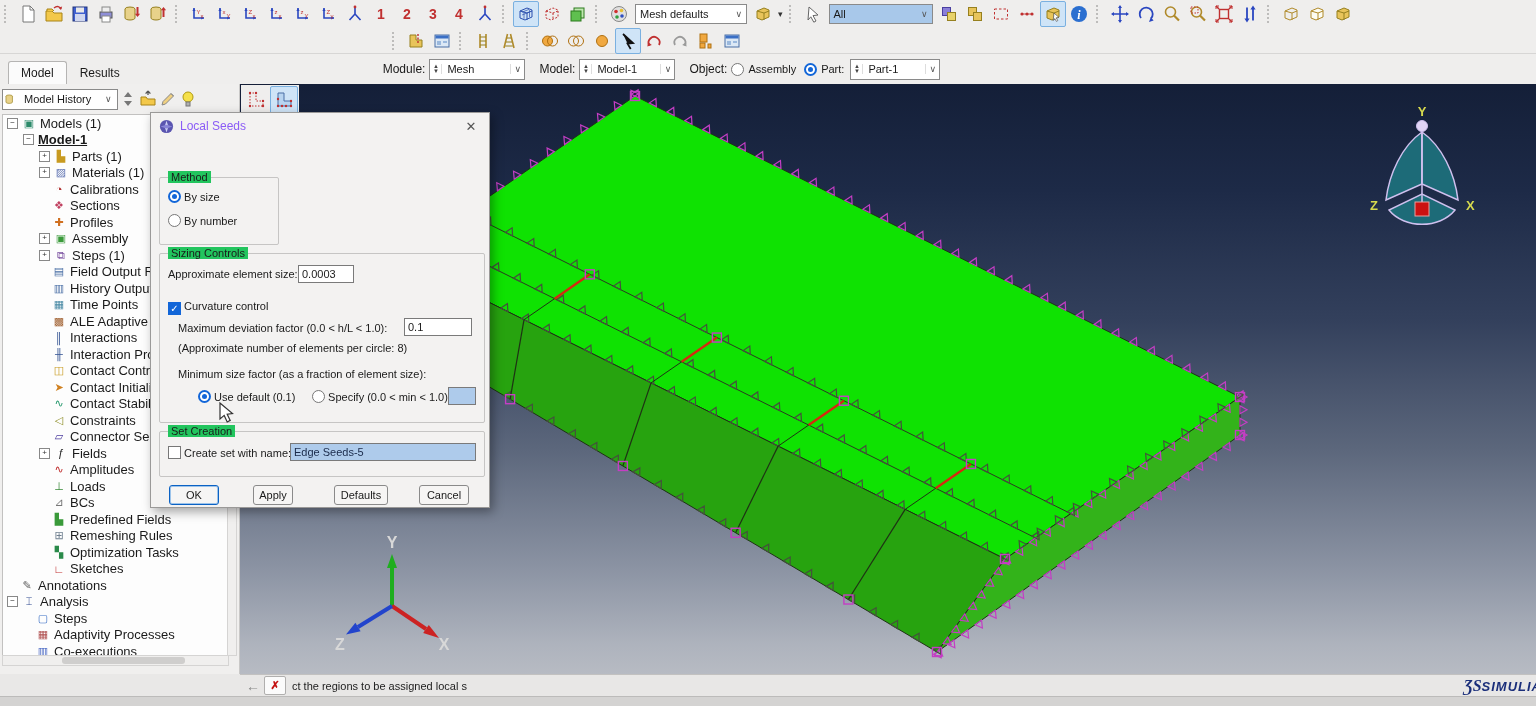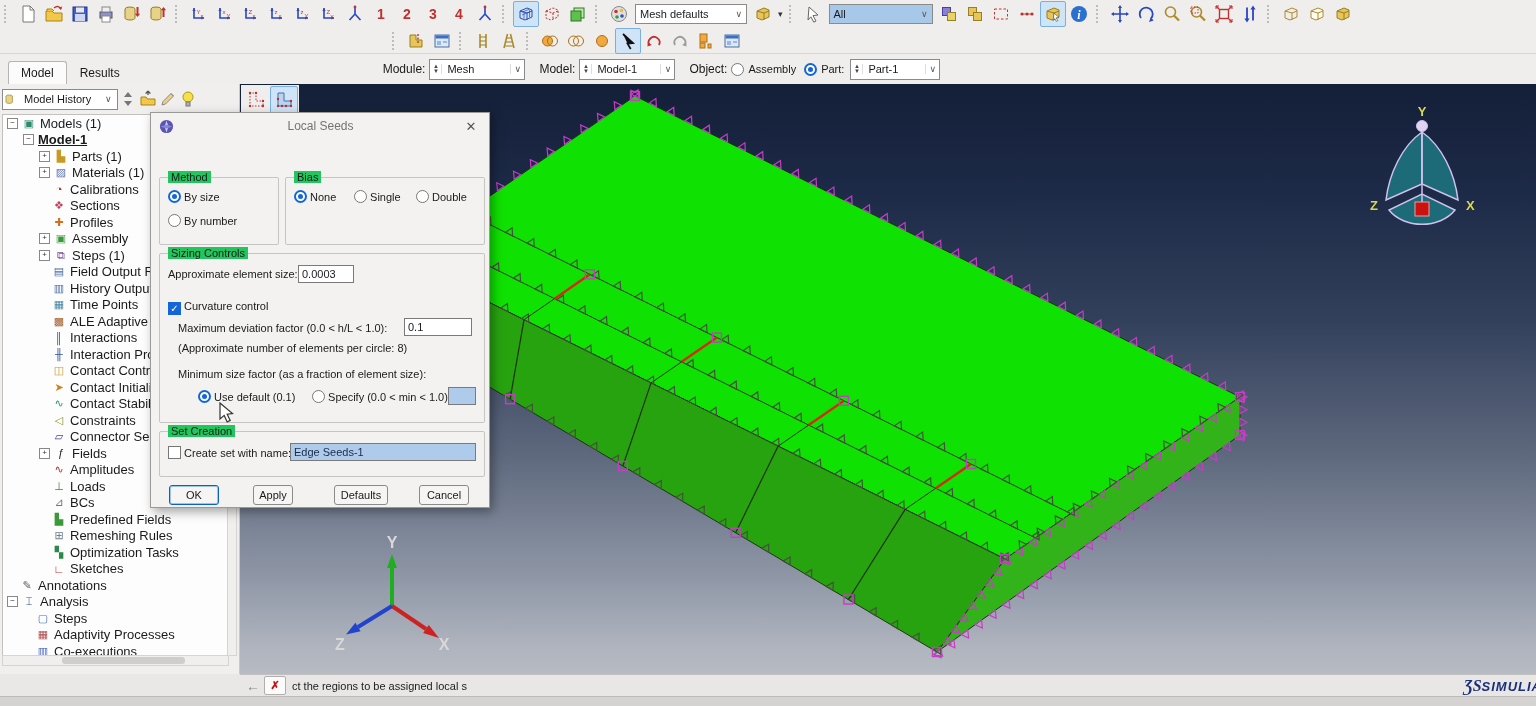"Local Seeds" #dlgtitle .tt { color: #737373 -> #8b5cf6; text-align: center -> none }
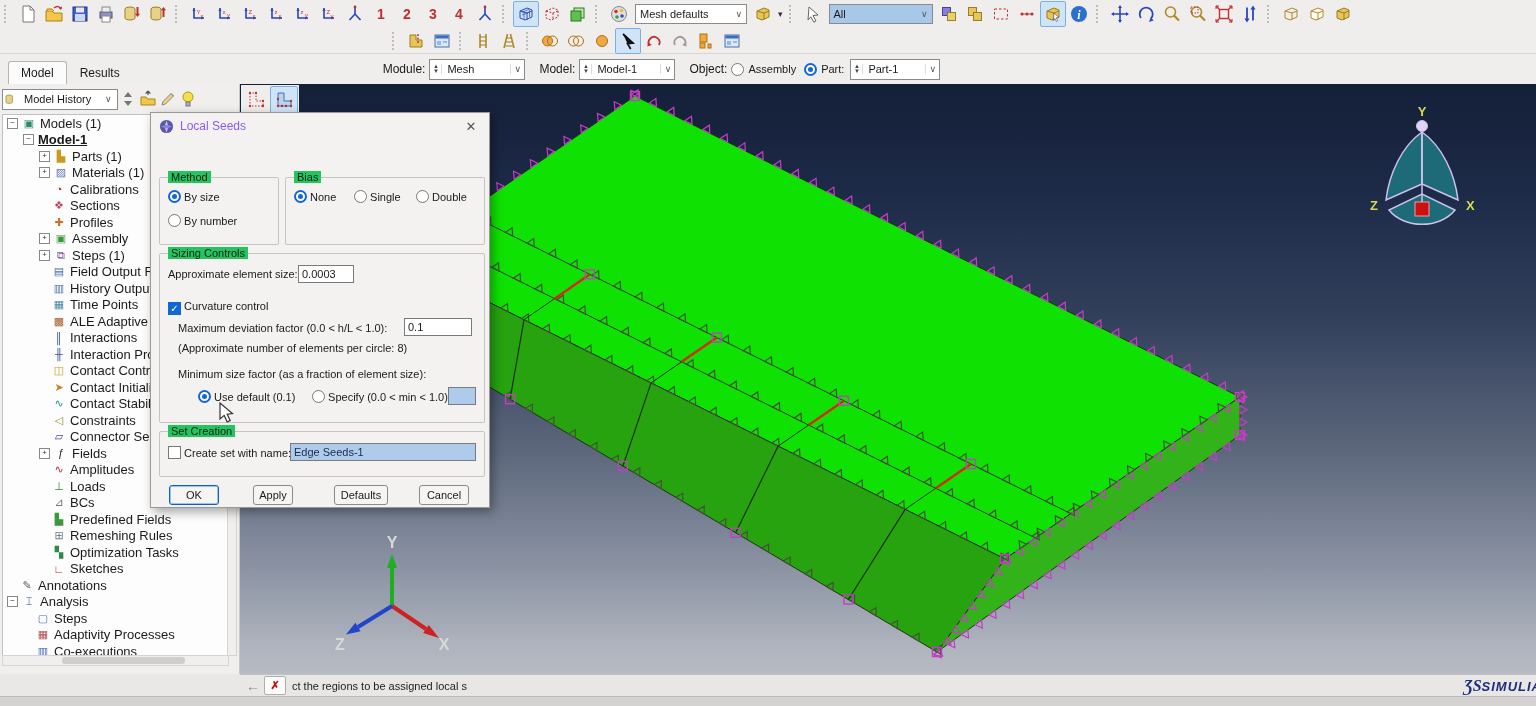"Bias" div.grp { html: <div> <span>Bias</span> <span><span></span> <span>None</span></span> <span><span></span> <span>Single</span></span> <span><span></span> <span>Double</span></span> </div> -> none }
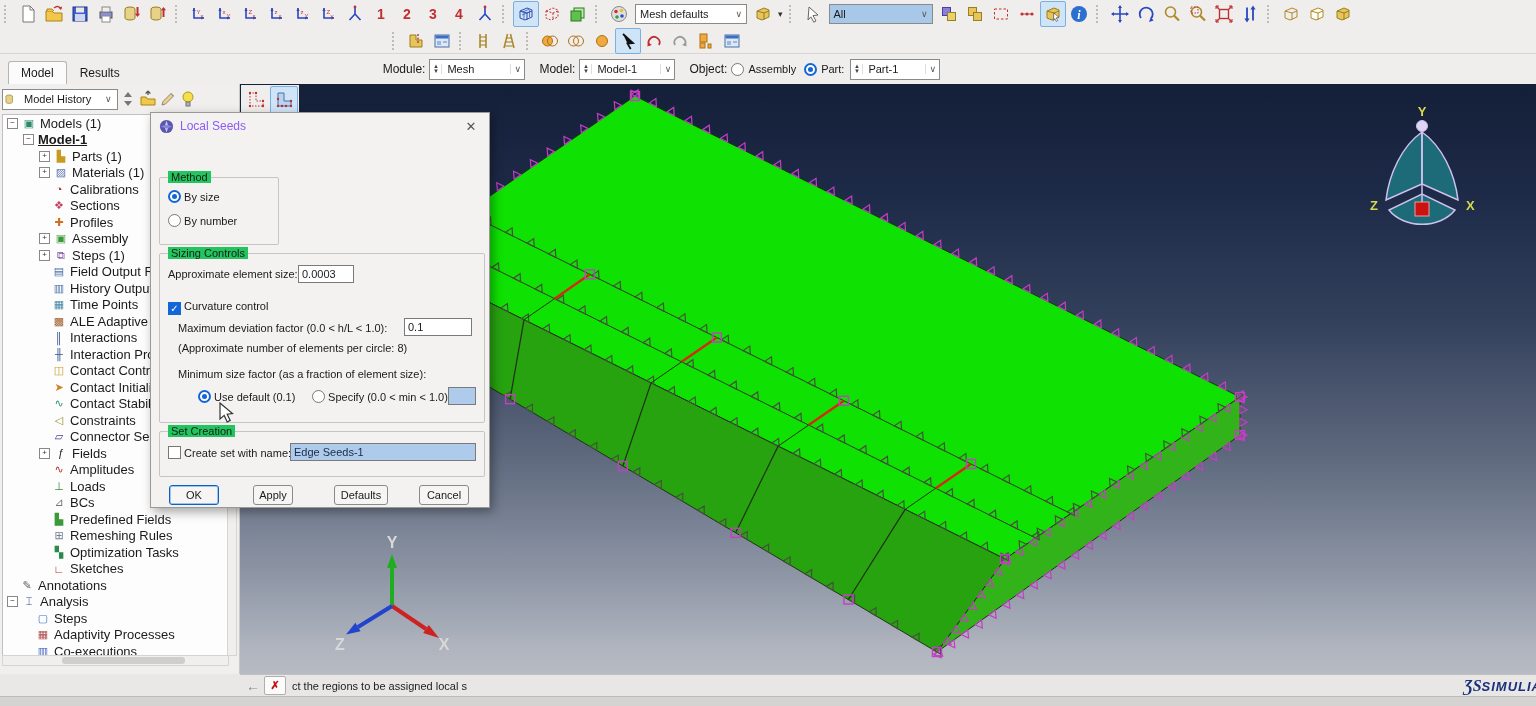"Edge Seeds-1" span.fld { text: Seeds-1 -> Seeds-5 }
